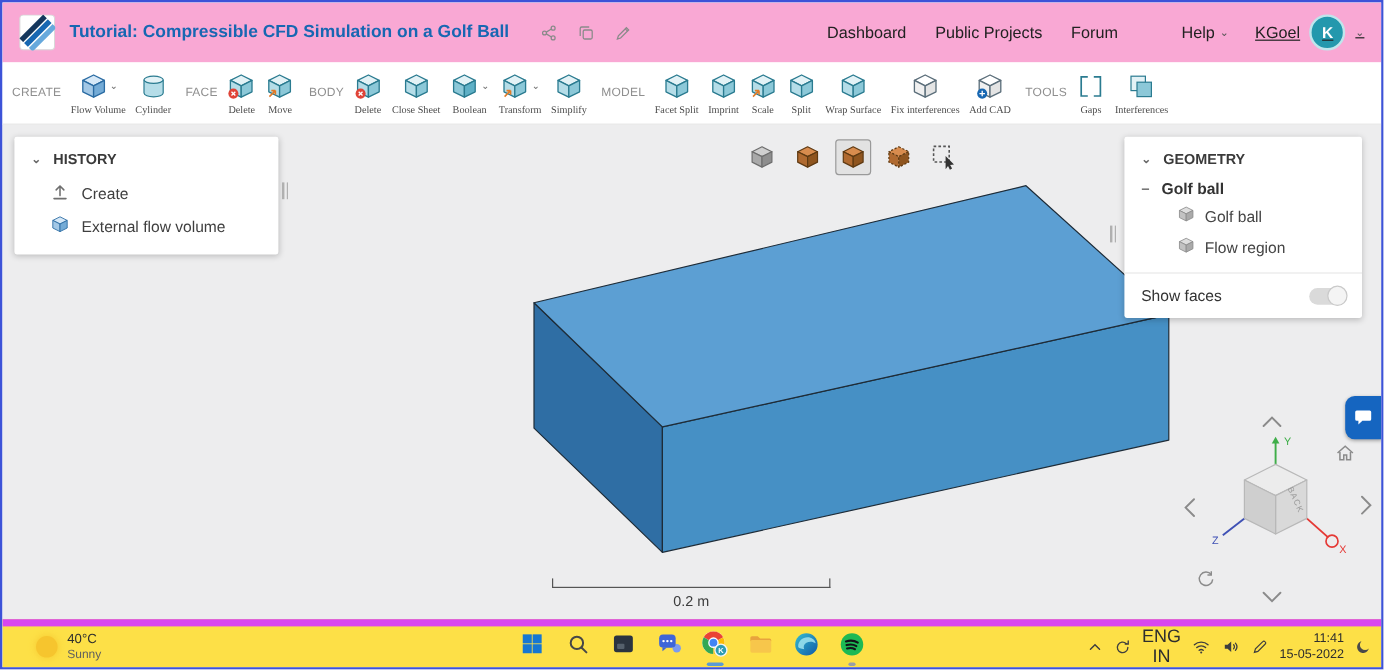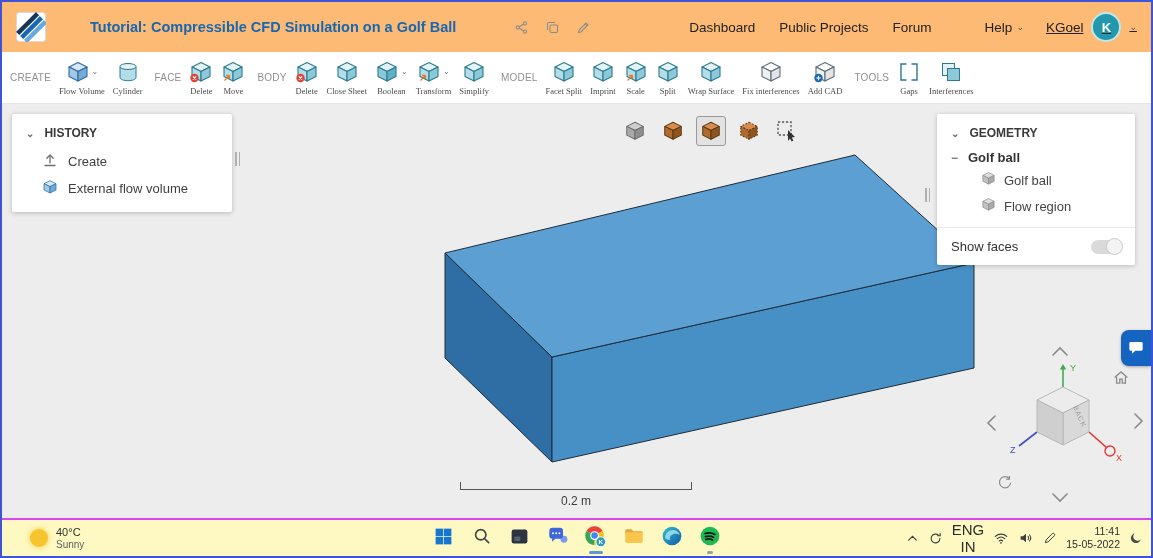"Tutorial: Compressible CFD Simulation on" .header { background: #fdba74 -> #f9a8d4; gap: 32px -> none }
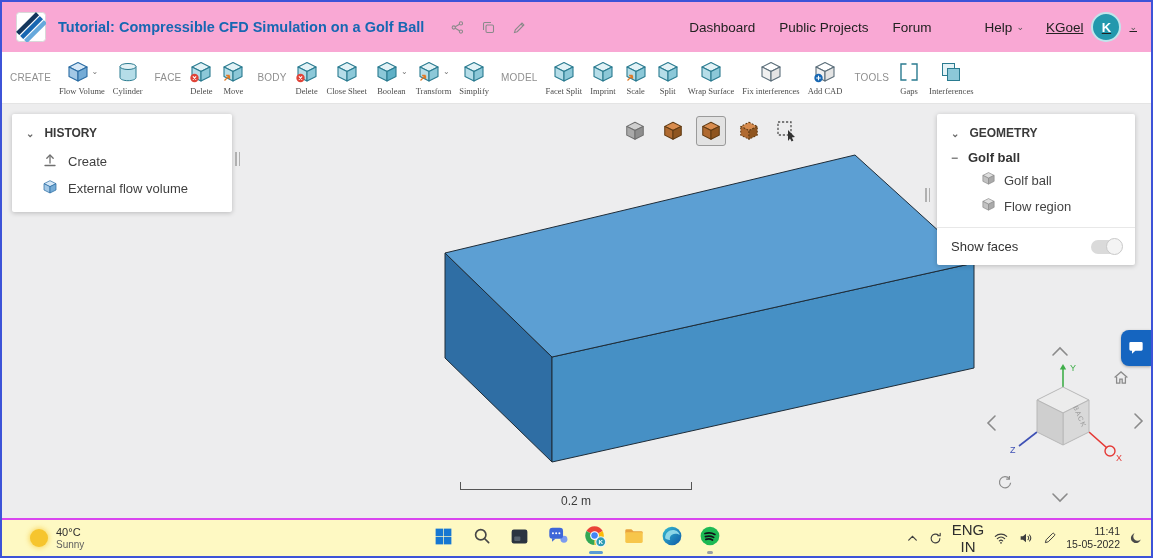"40°C" .taskbar { background: #fef9c3 -> #fde047; border-top: 2px solid #d946ef -> 6px solid #d946ef }
